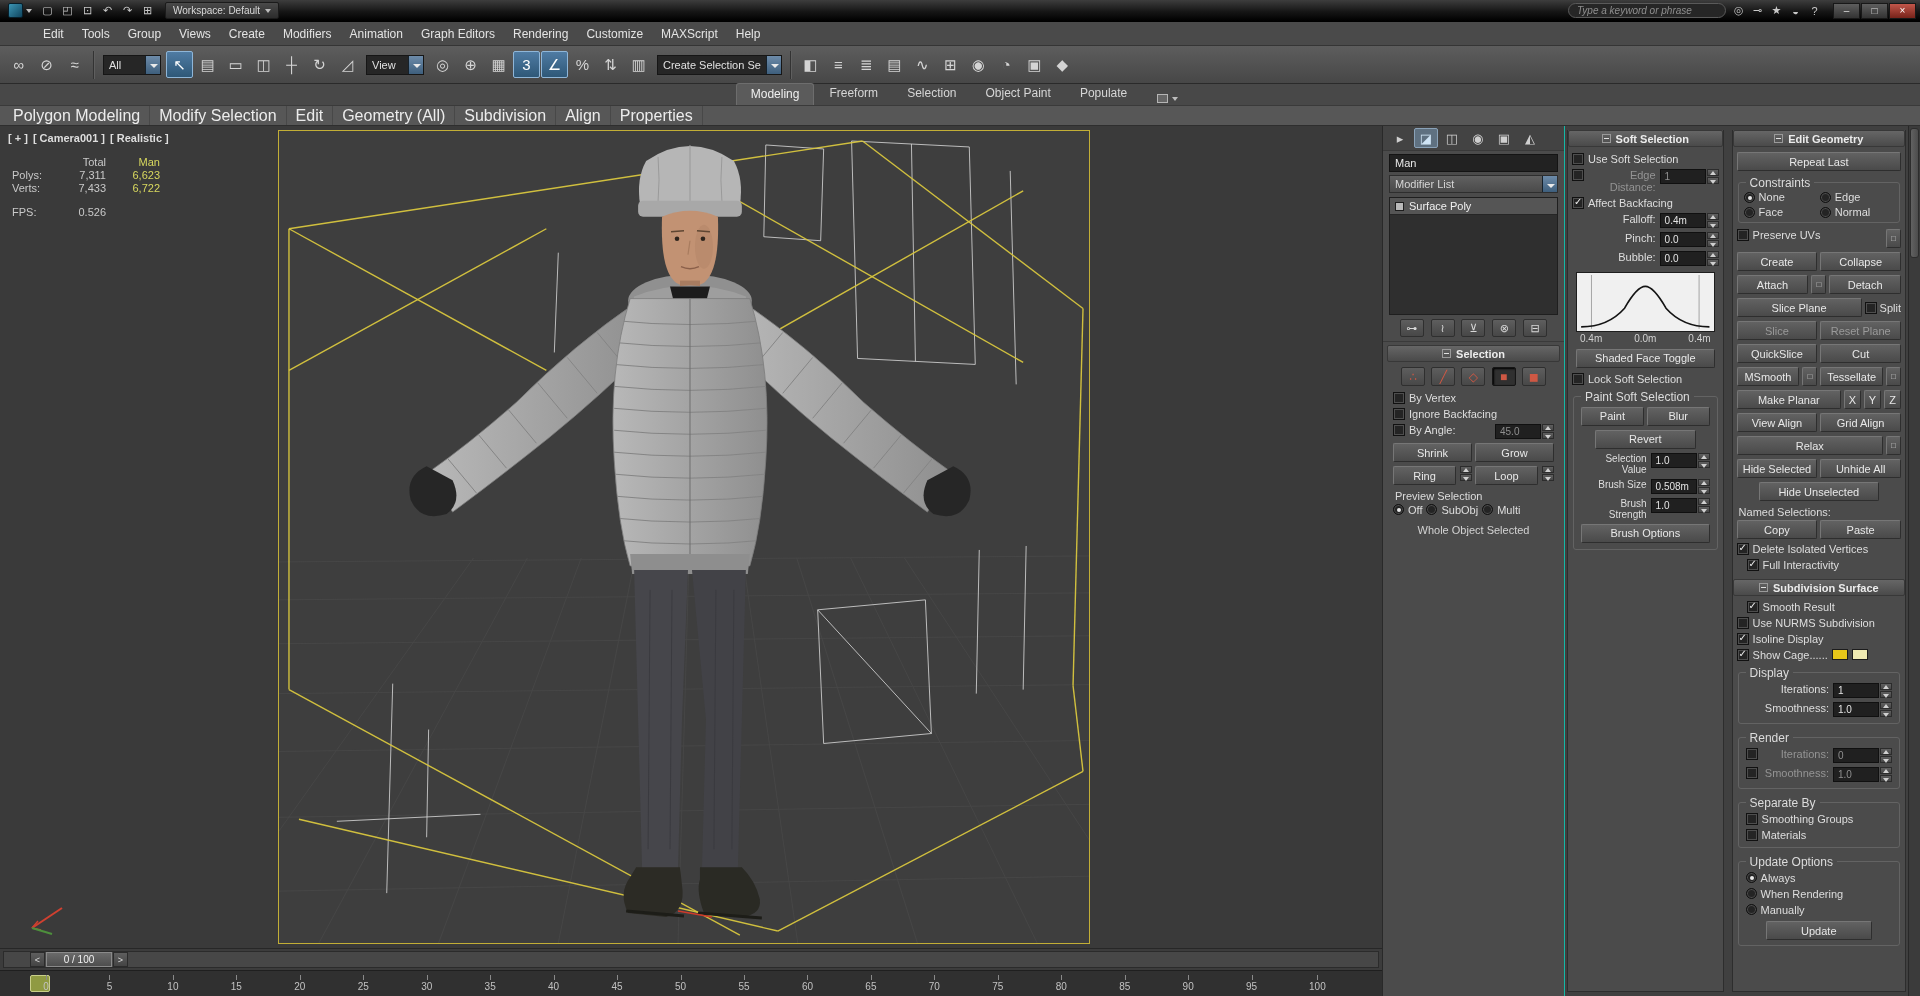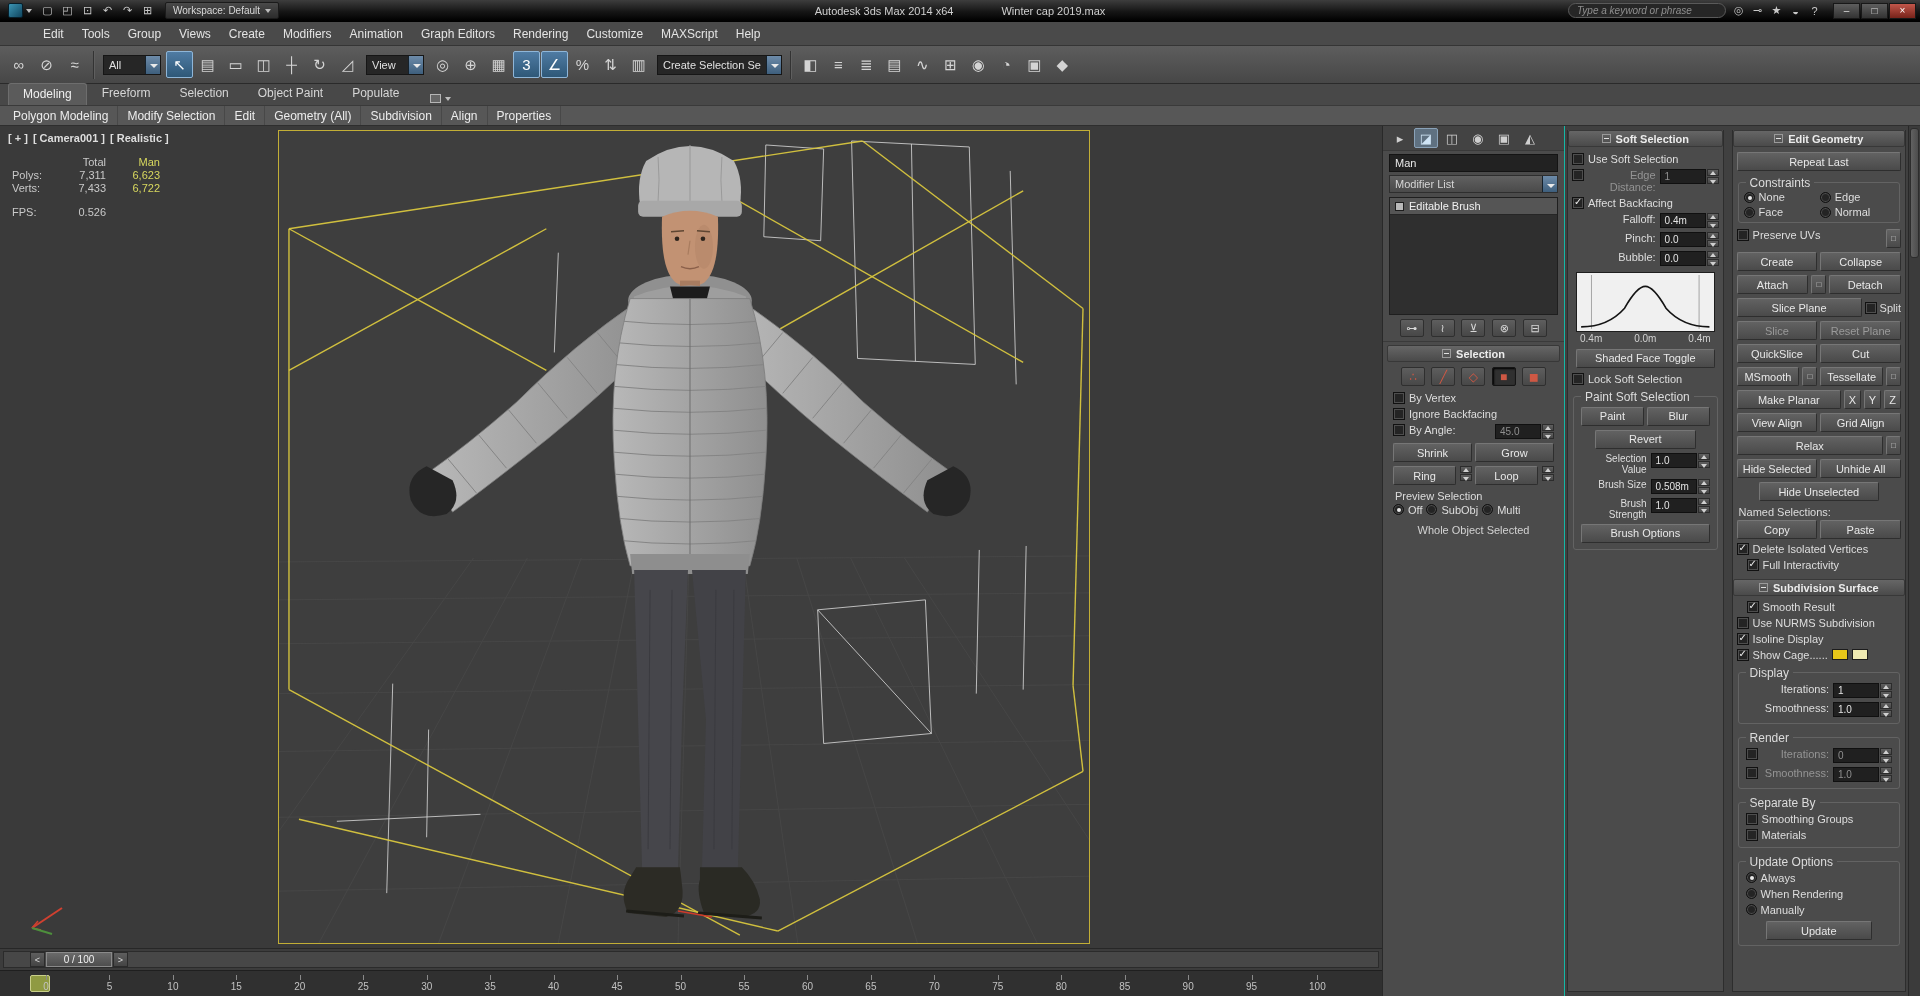"Autodesk 3ds Max 2014 x64" div.tb-title { html: <div> <span>Autodesk 3ds Max 2014 x64</span><span>Winter cap 2019.max</span> </div> -> none }
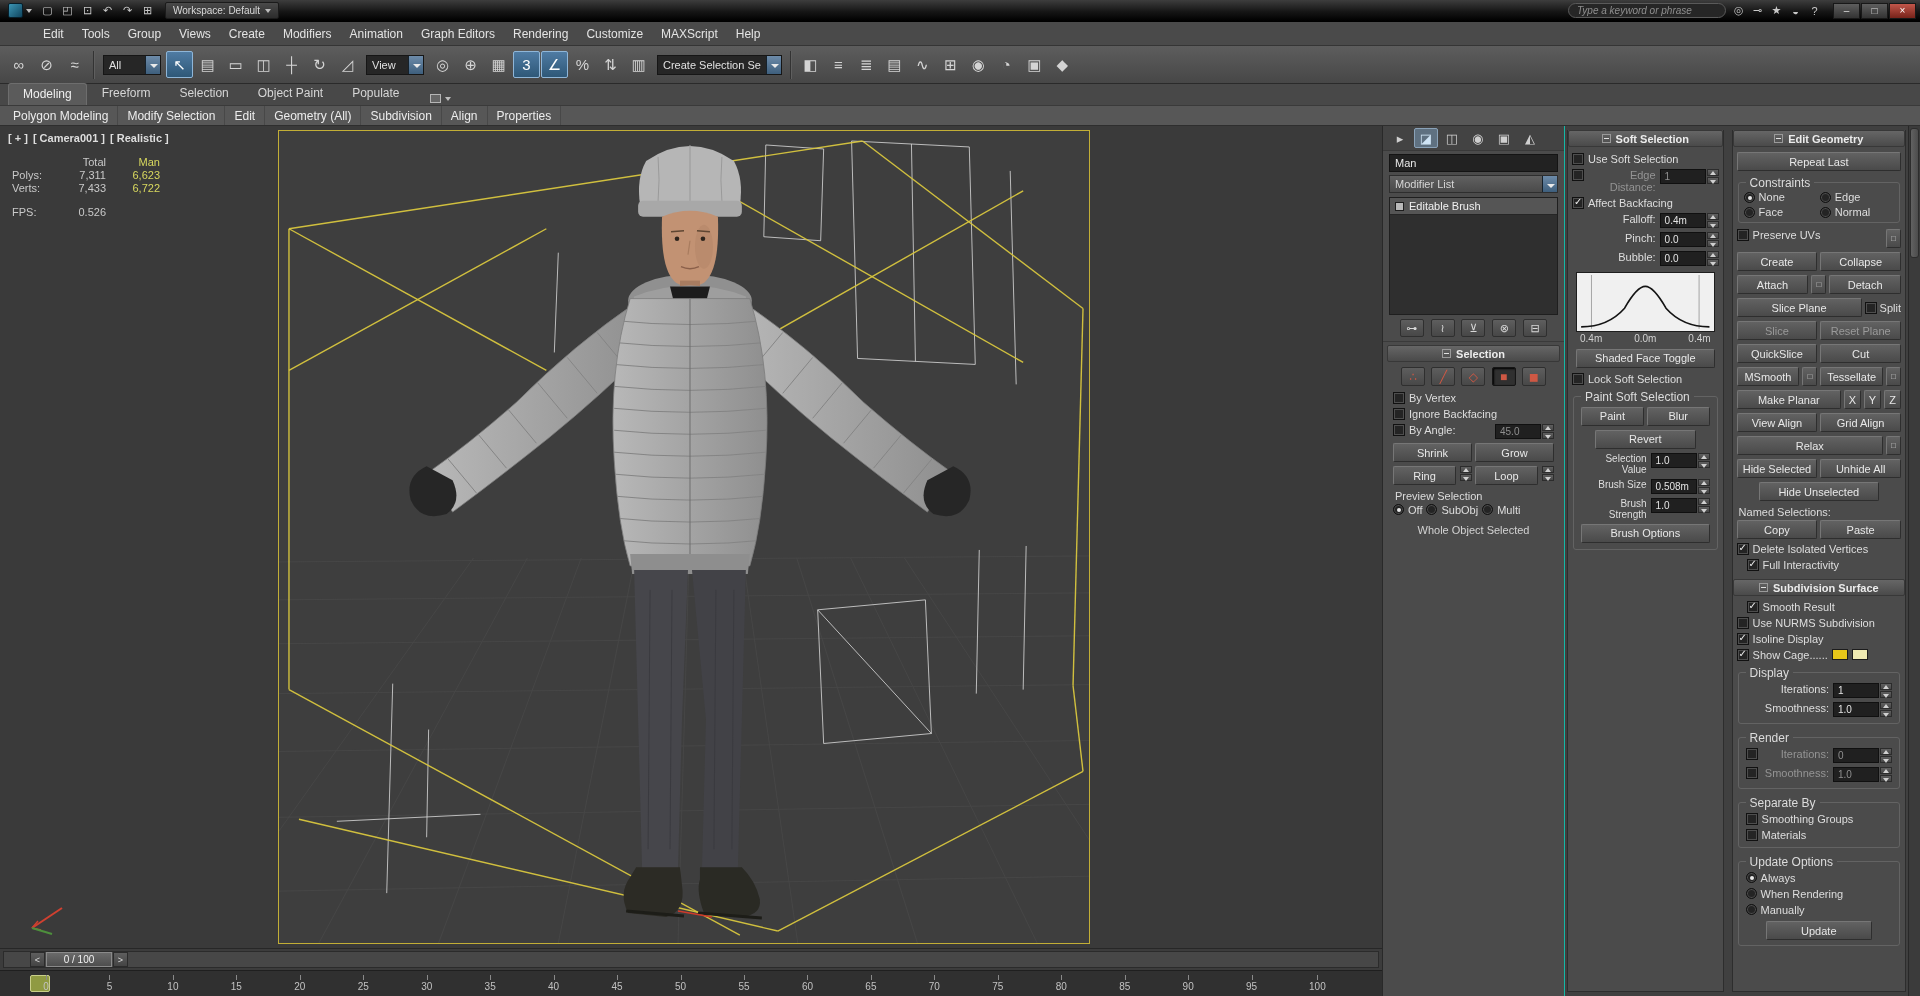"Modeling" .ribbon-tabs { justify-content: none -> center; padding-left: 8px -> none }
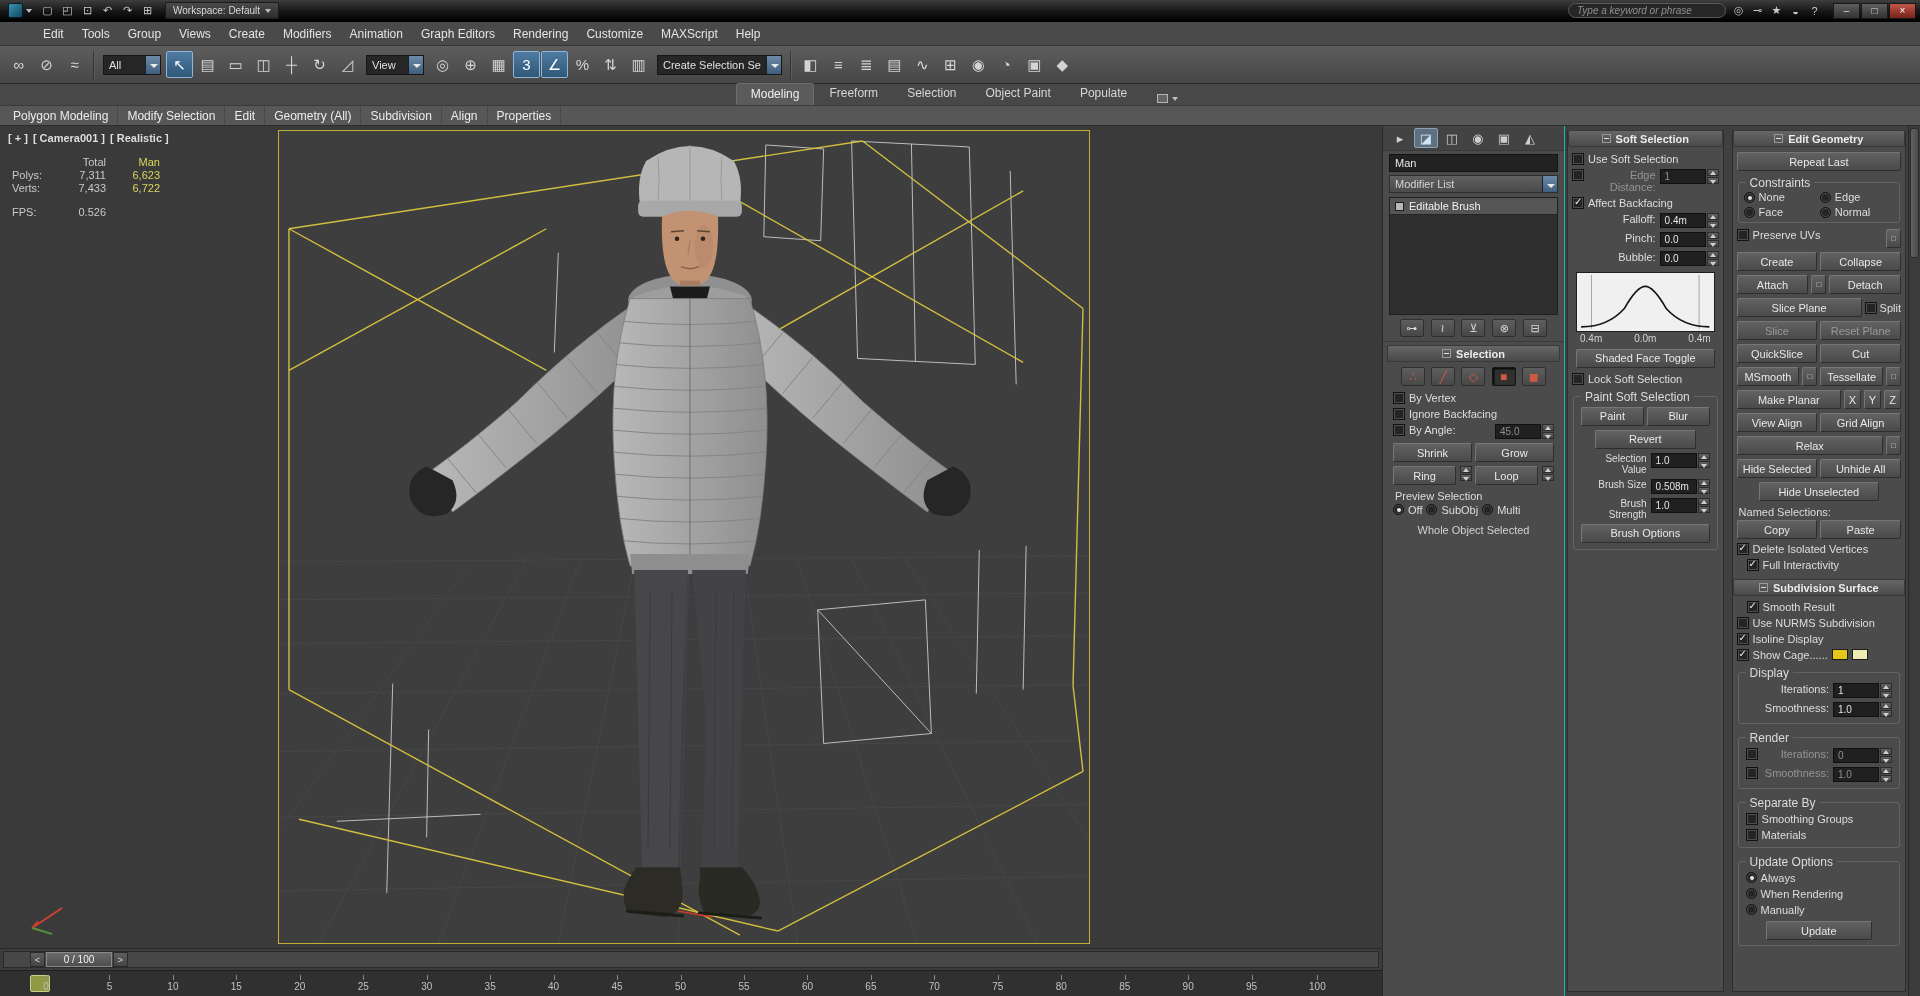"Polygon Modeling" .ribbon-panel-btn { font-size: 12px -> 16px }
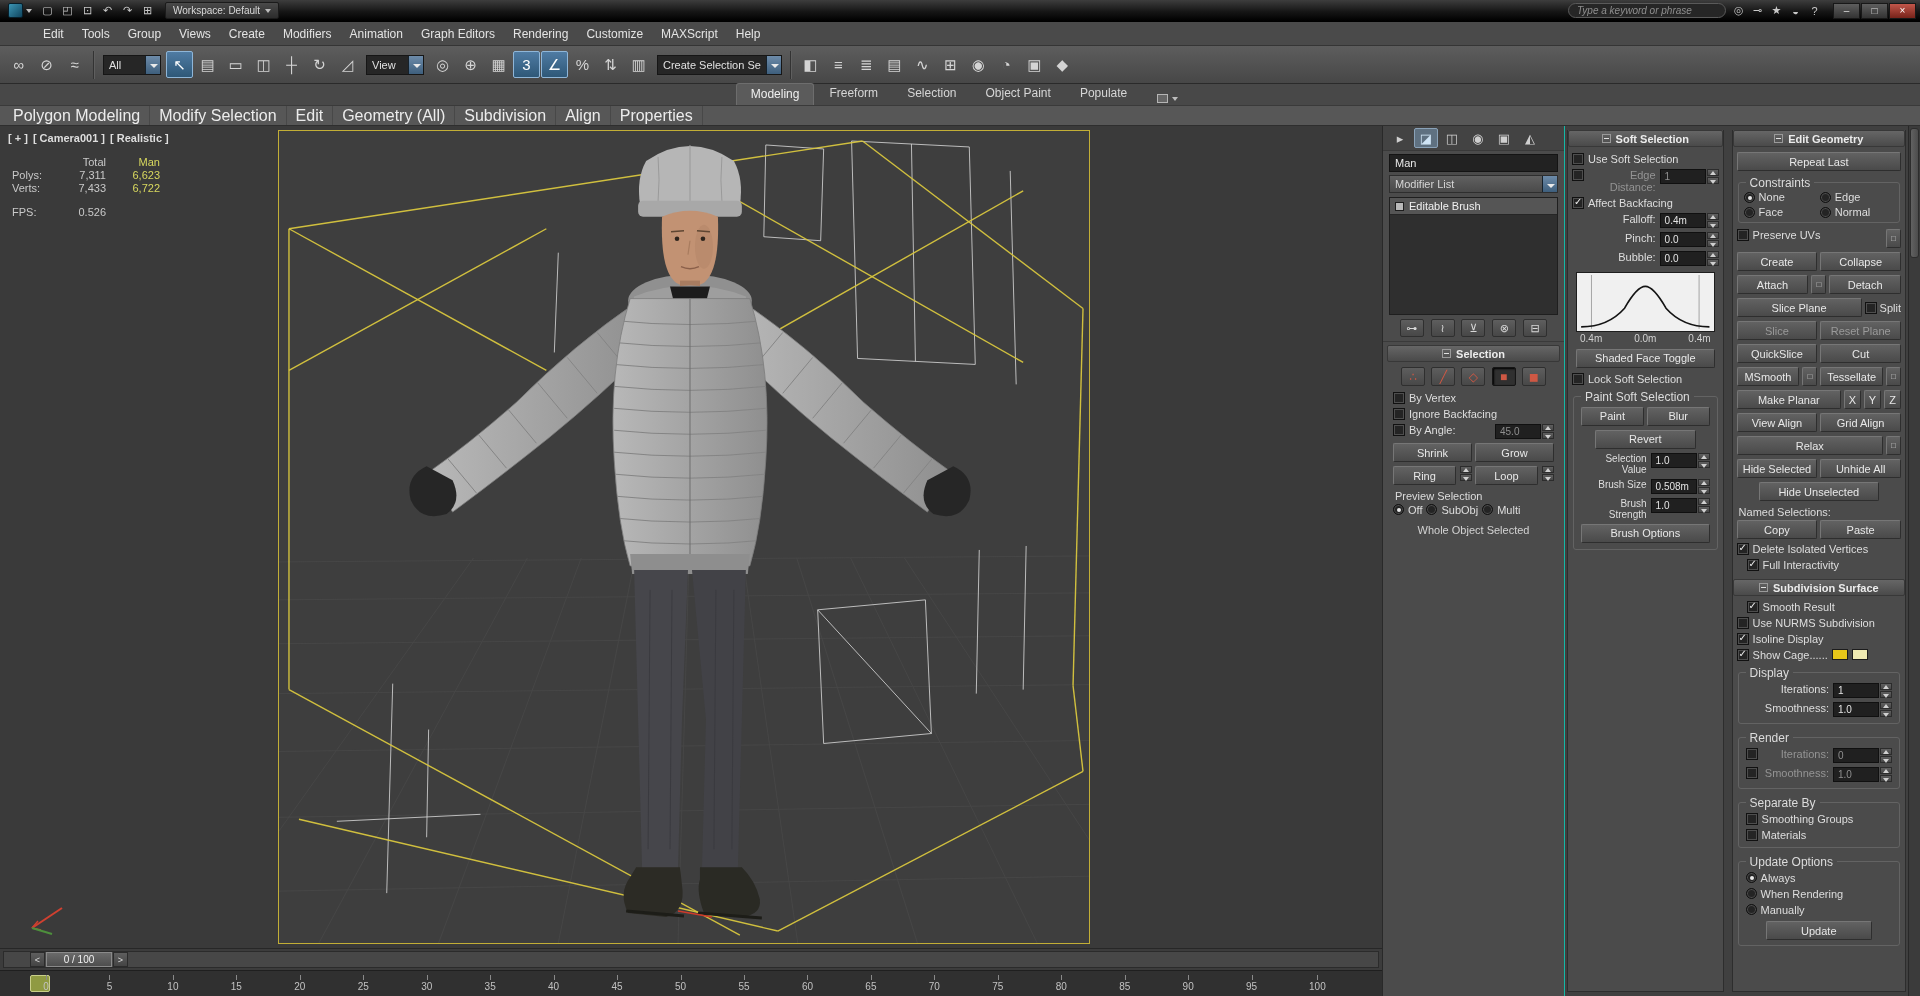"Editable Brush" span { text: Editable Brush -> Surface Poly }
